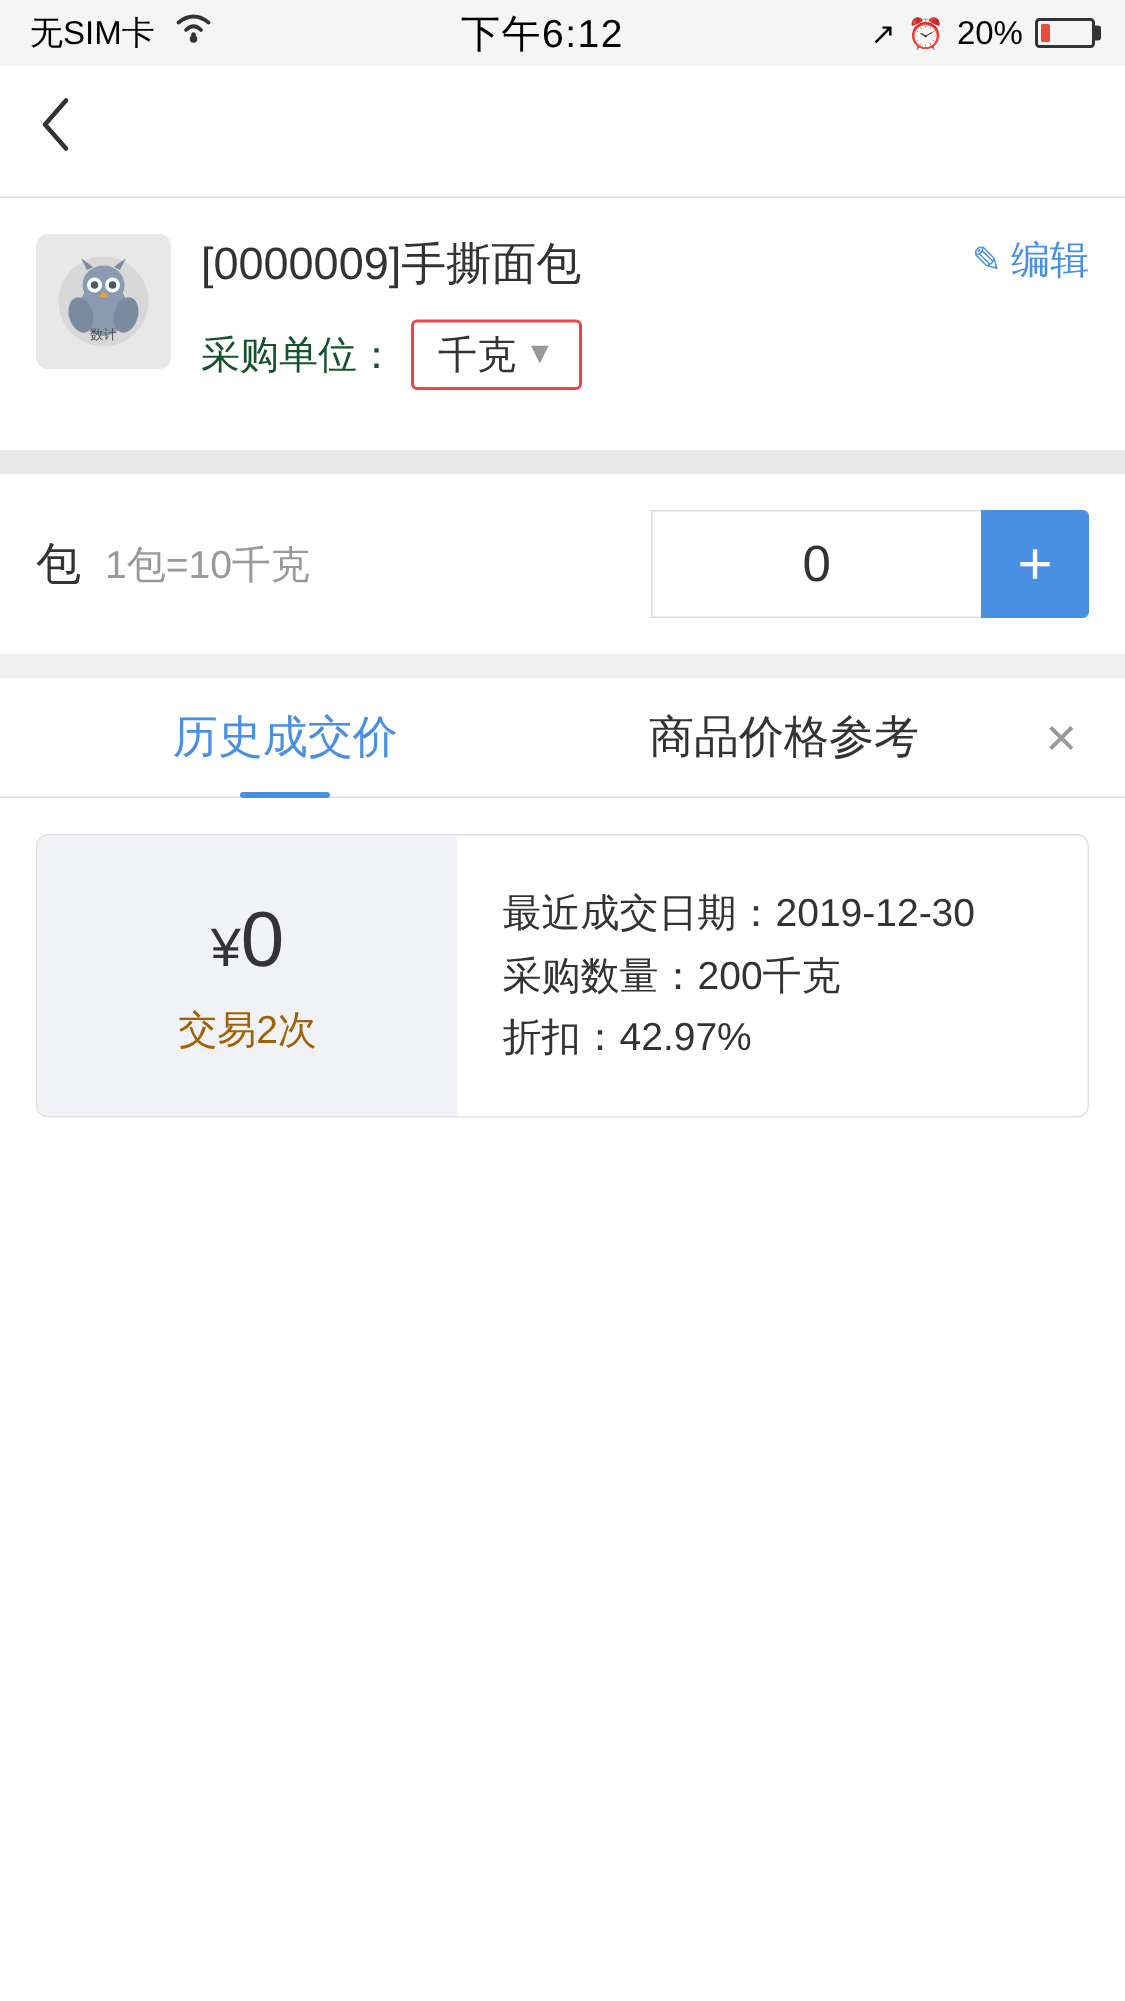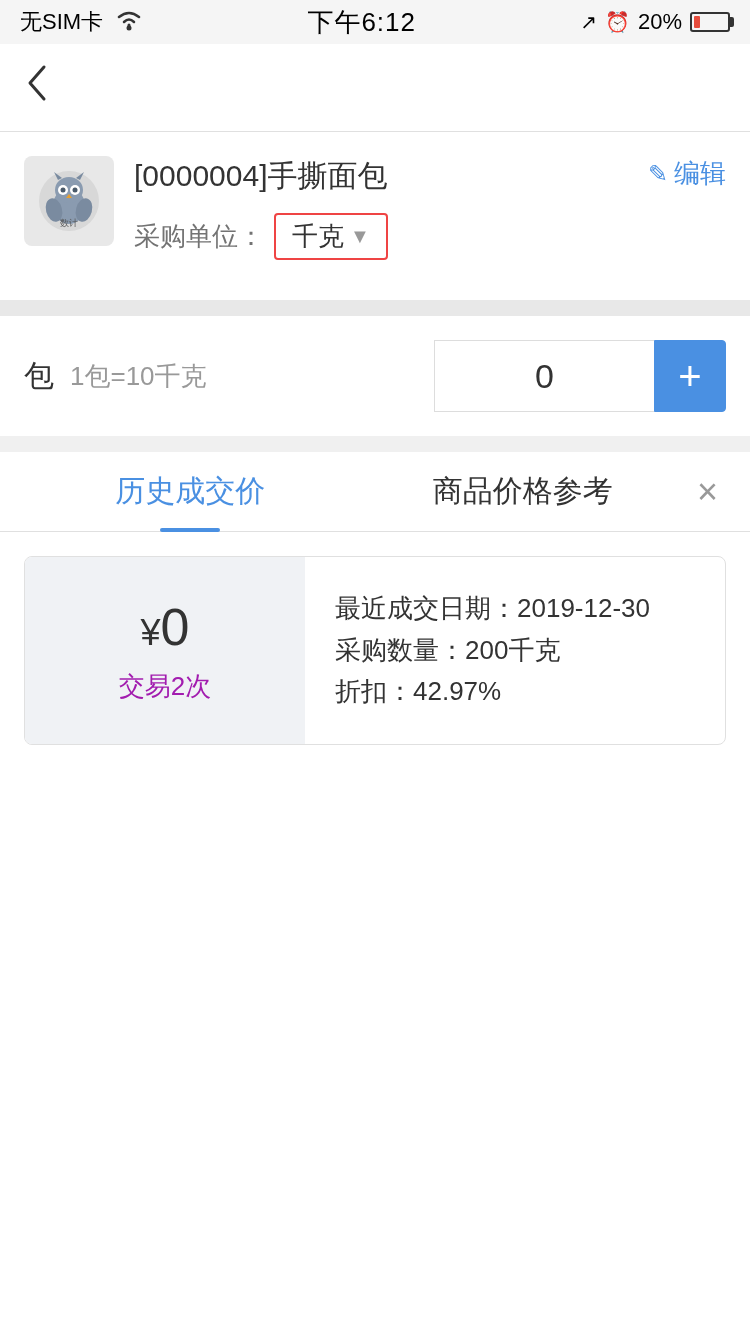"无SIM卡" .status-left { align-items: flex-end -> flex-start }
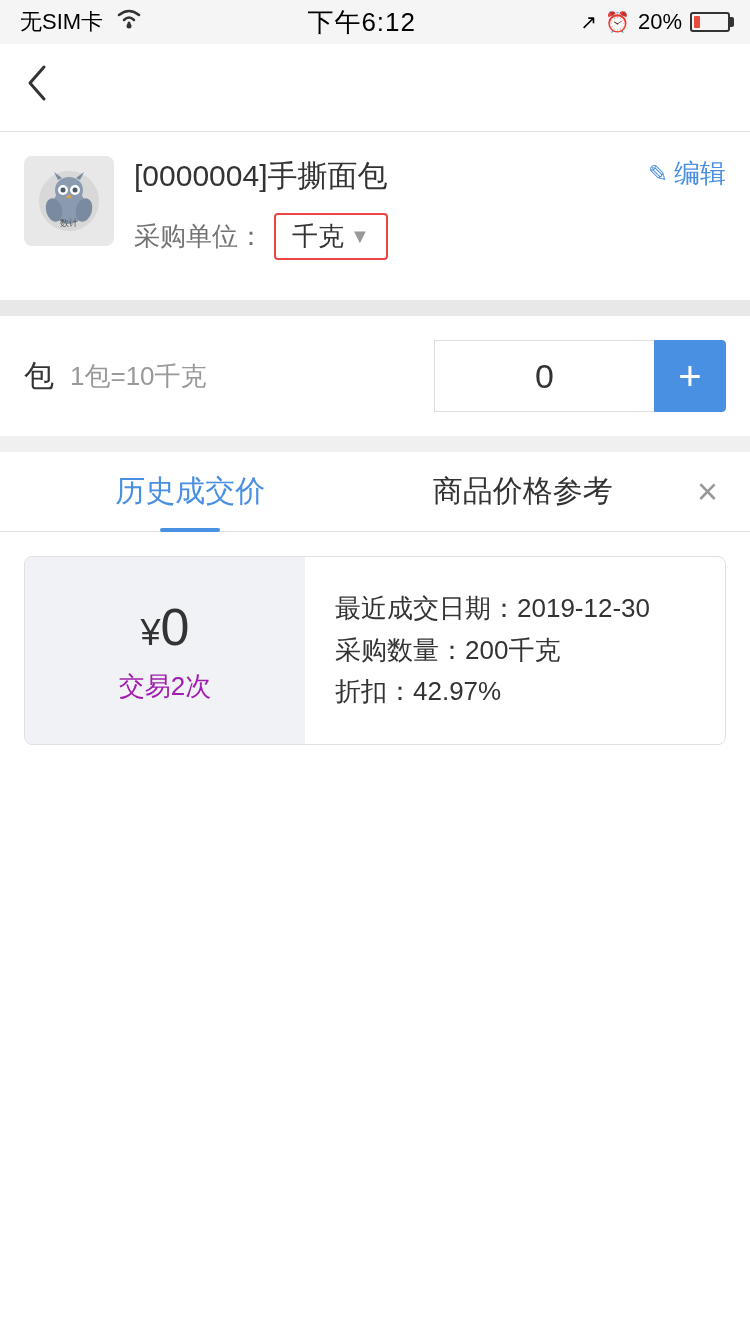"[0000004]手撕面包" span.product-name { text: 0000004 -> 0000009 }
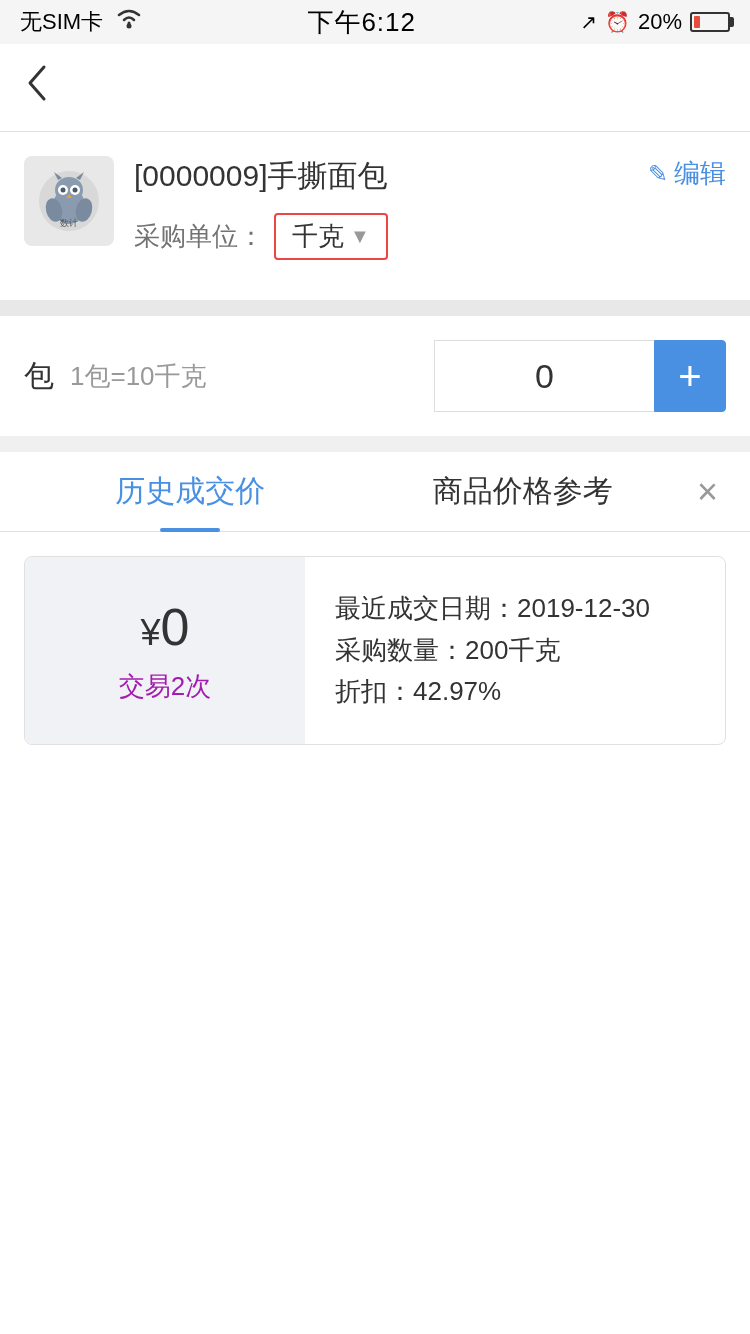"采购单位：" .unit-label { color: #737373 -> #14532d }
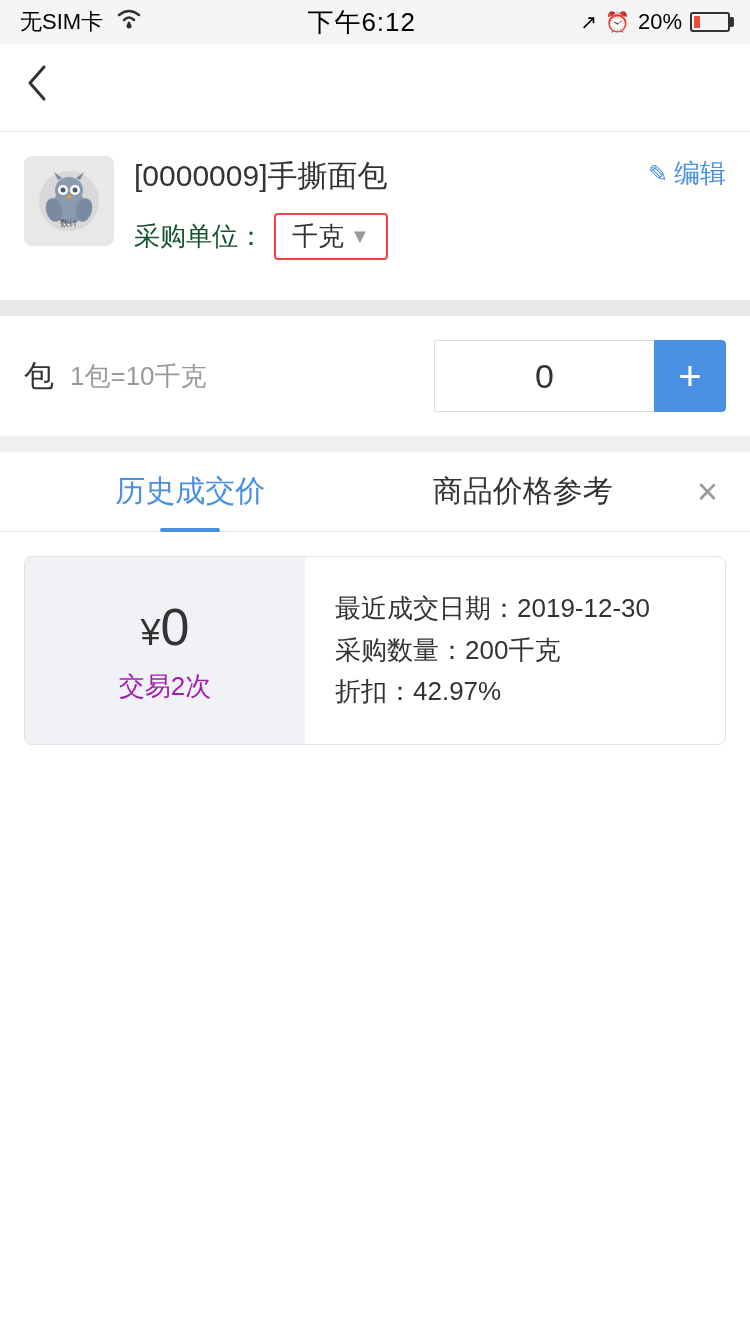"交易2次" .card-trades { color: #a21caf -> #a16207 }
